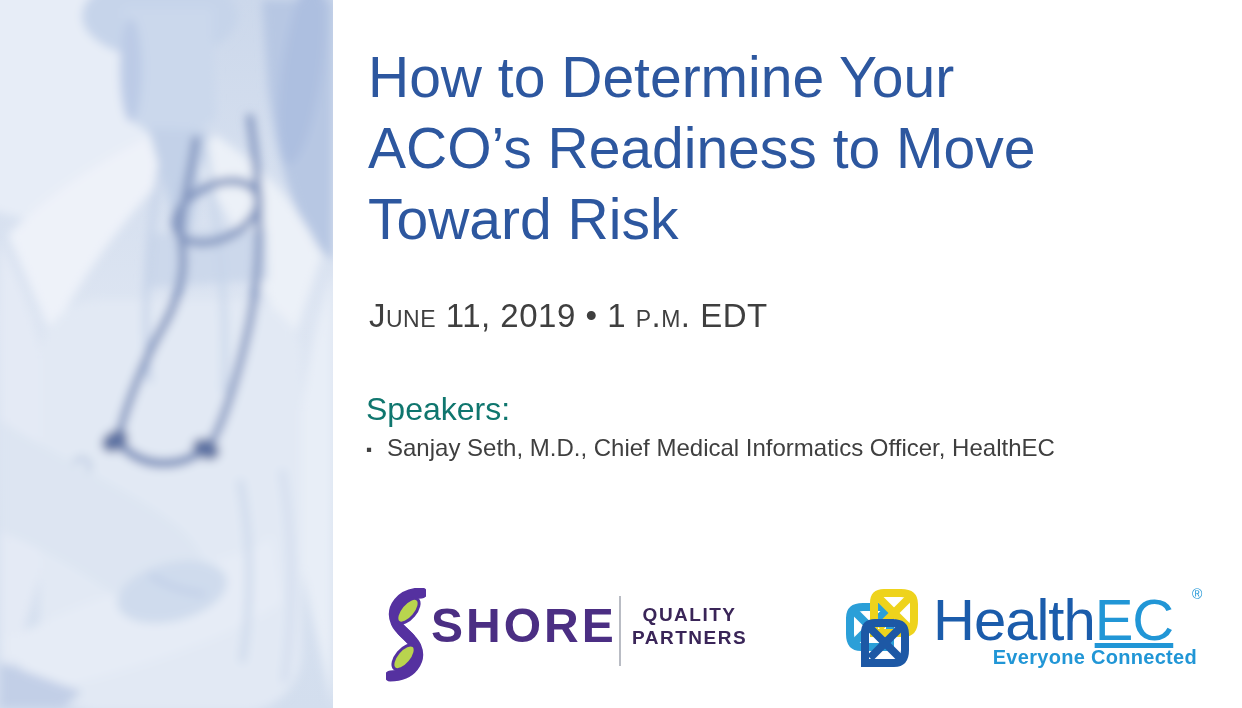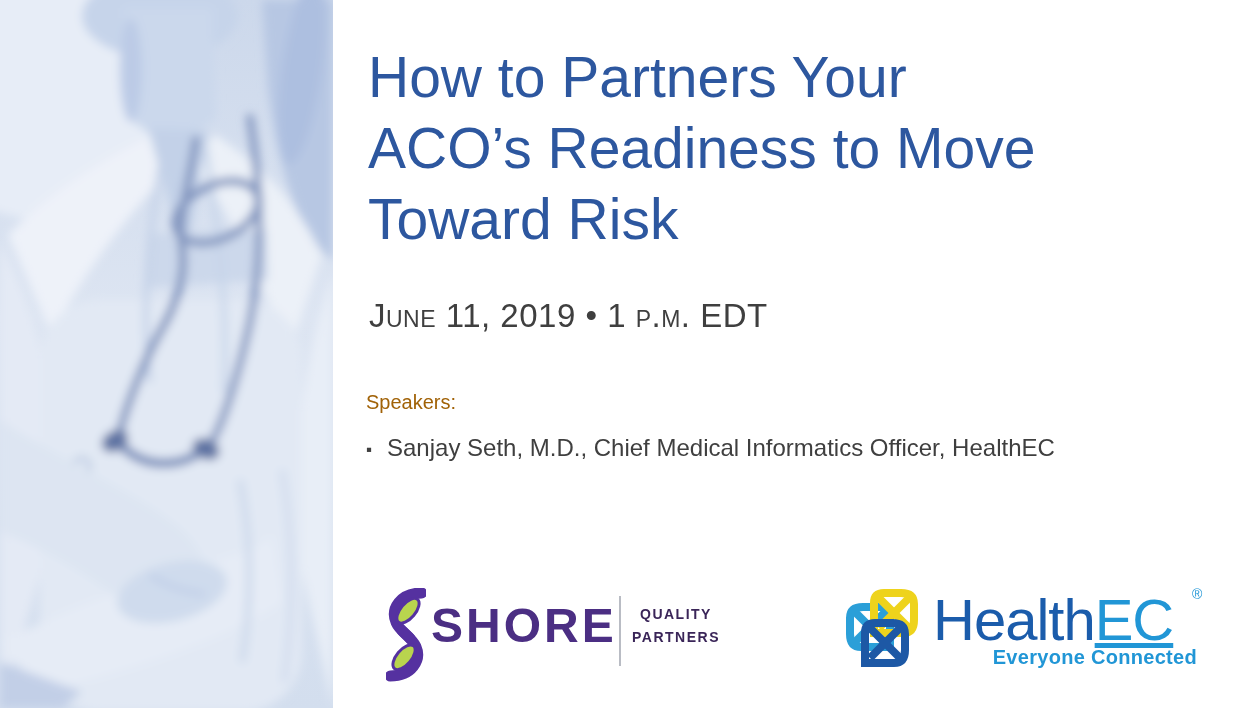"How to Partners Your" span { text: Partners -> Determine }
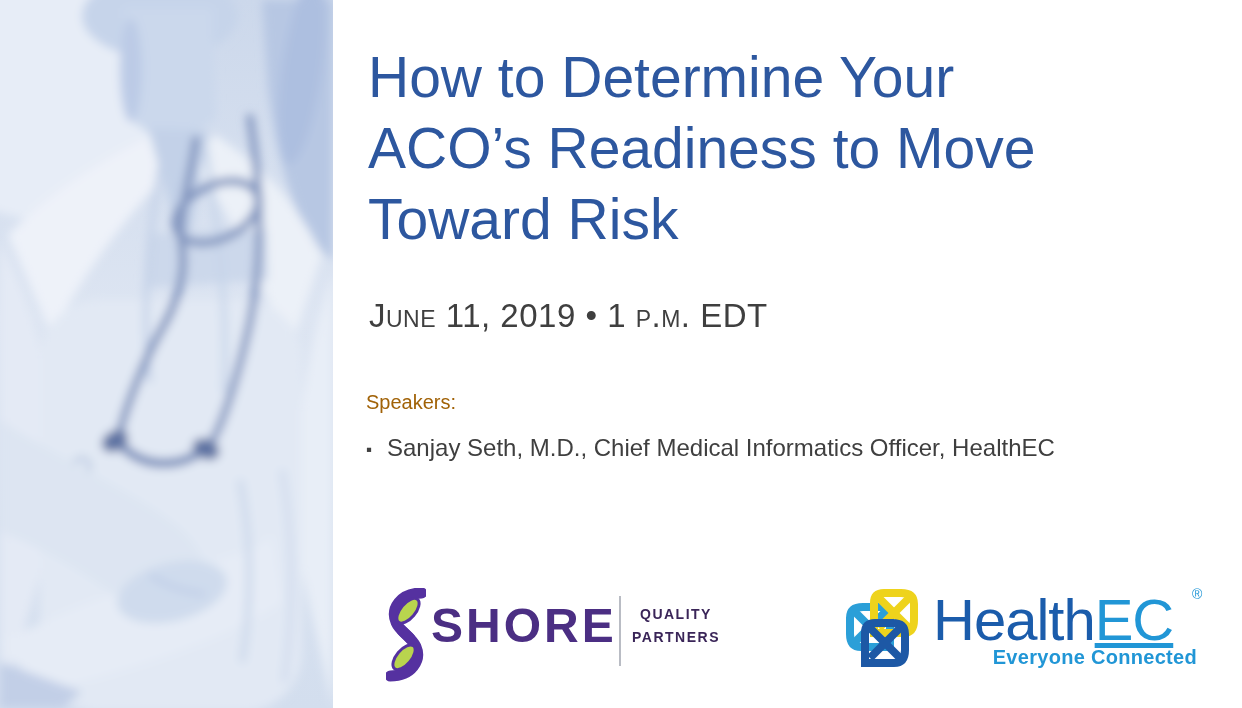"Speakers:" .speakers-heading { color: #a16207 -> #0f766e; font-size: 20px -> 32px }
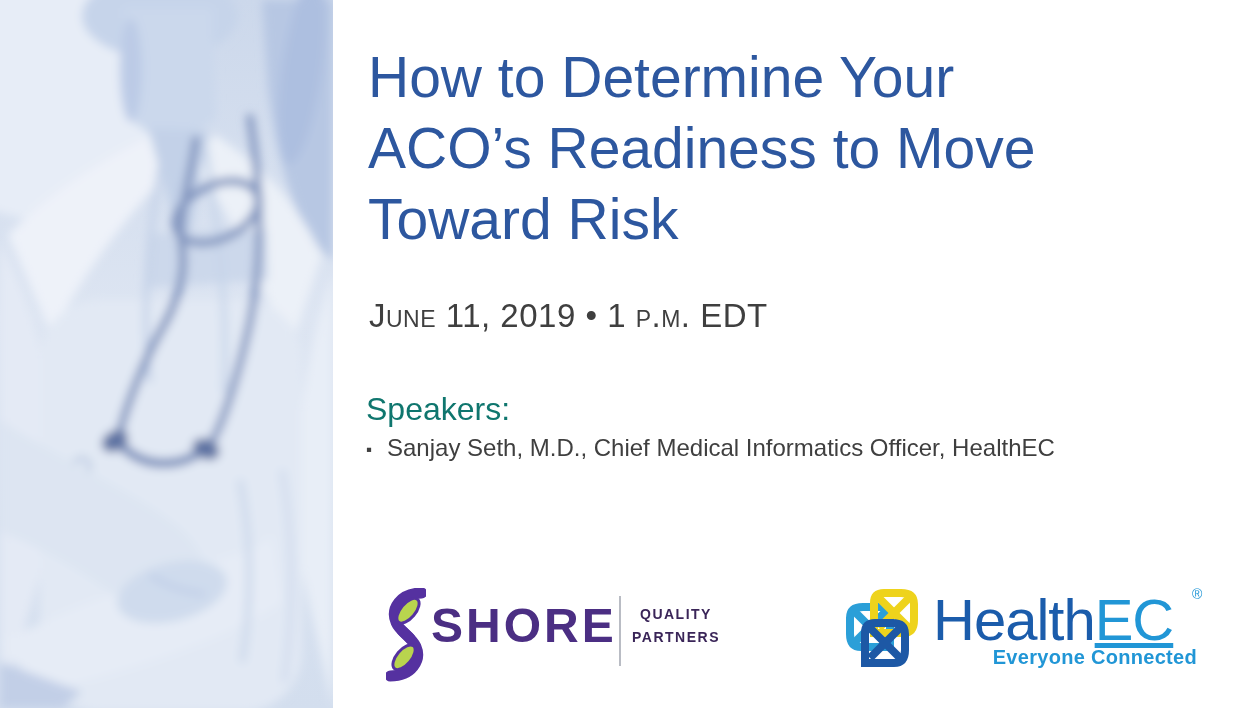"QUALITY" .shore-subtitle { font-size: 14px -> 19px }
